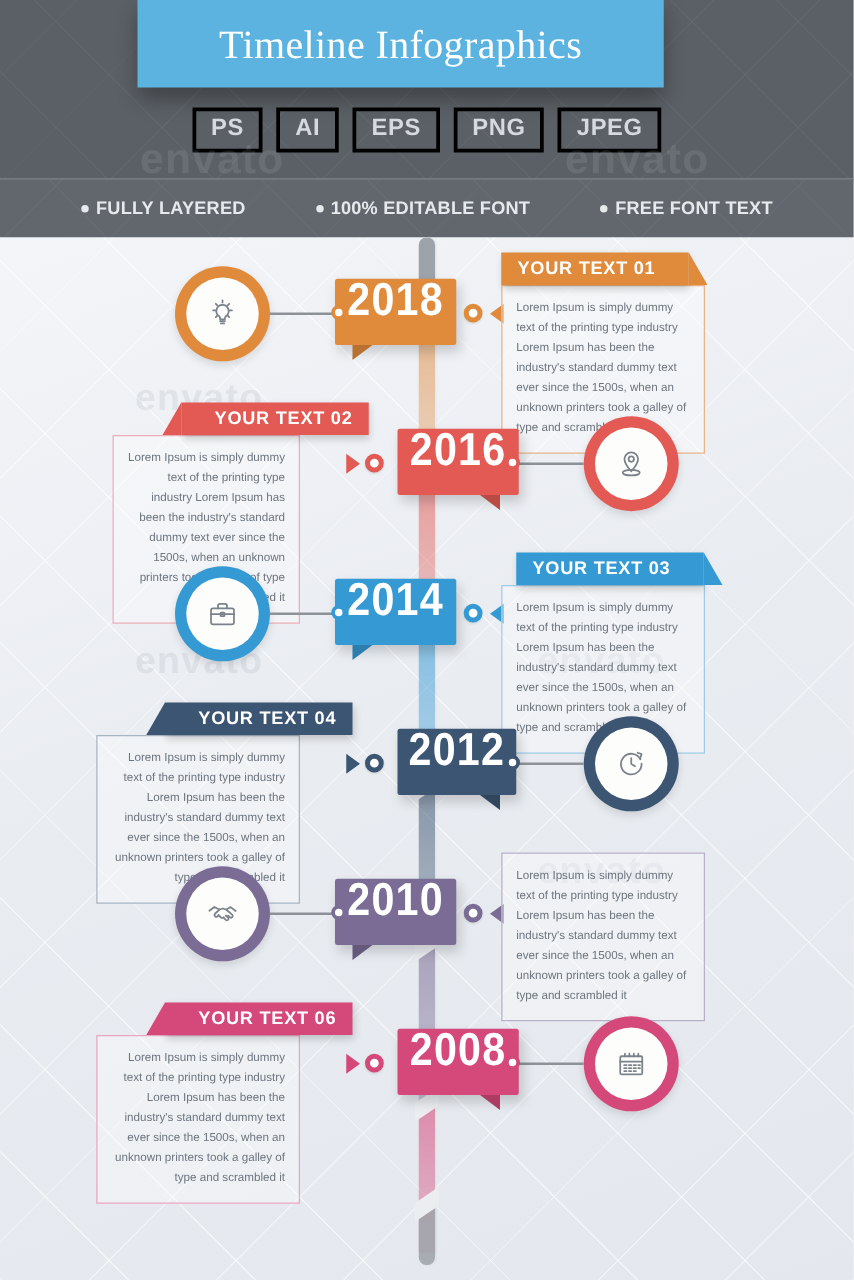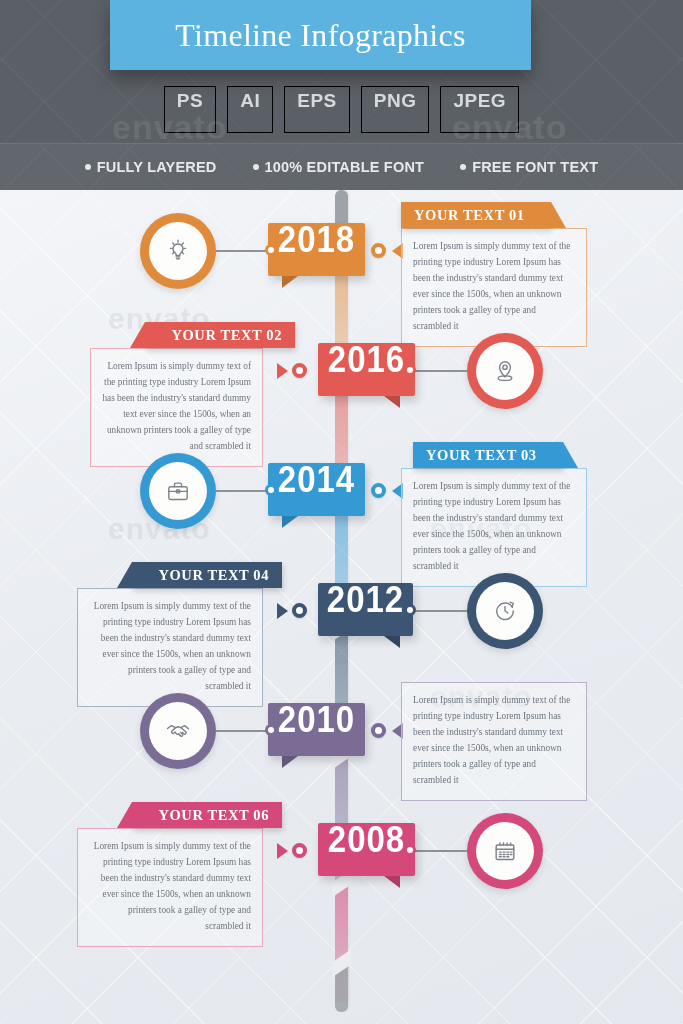"PS" .fmt { border: 1px solid #000000 -> 3px solid #000000; padding: 3px 12px 20px 12px -> 3px 12px 5px 12px }
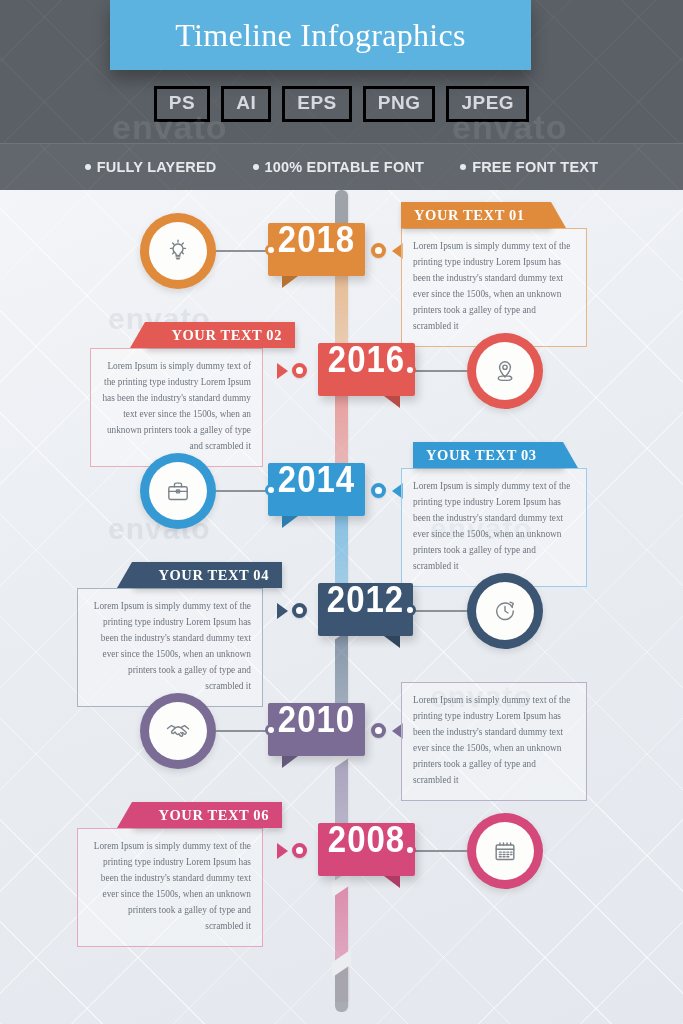"FULLY LAYERED" div { gap: 36px -> 56px }
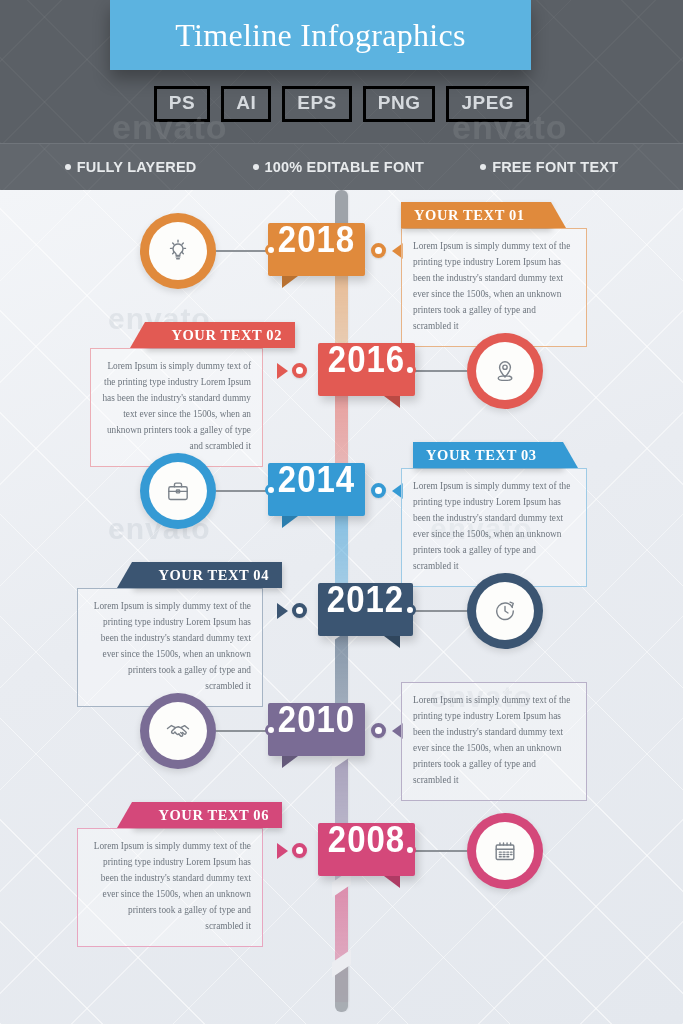"YOUR TEXT 01" .card { font-family: Liberation Serif, serif -> none; width: 186px -> 163px }
